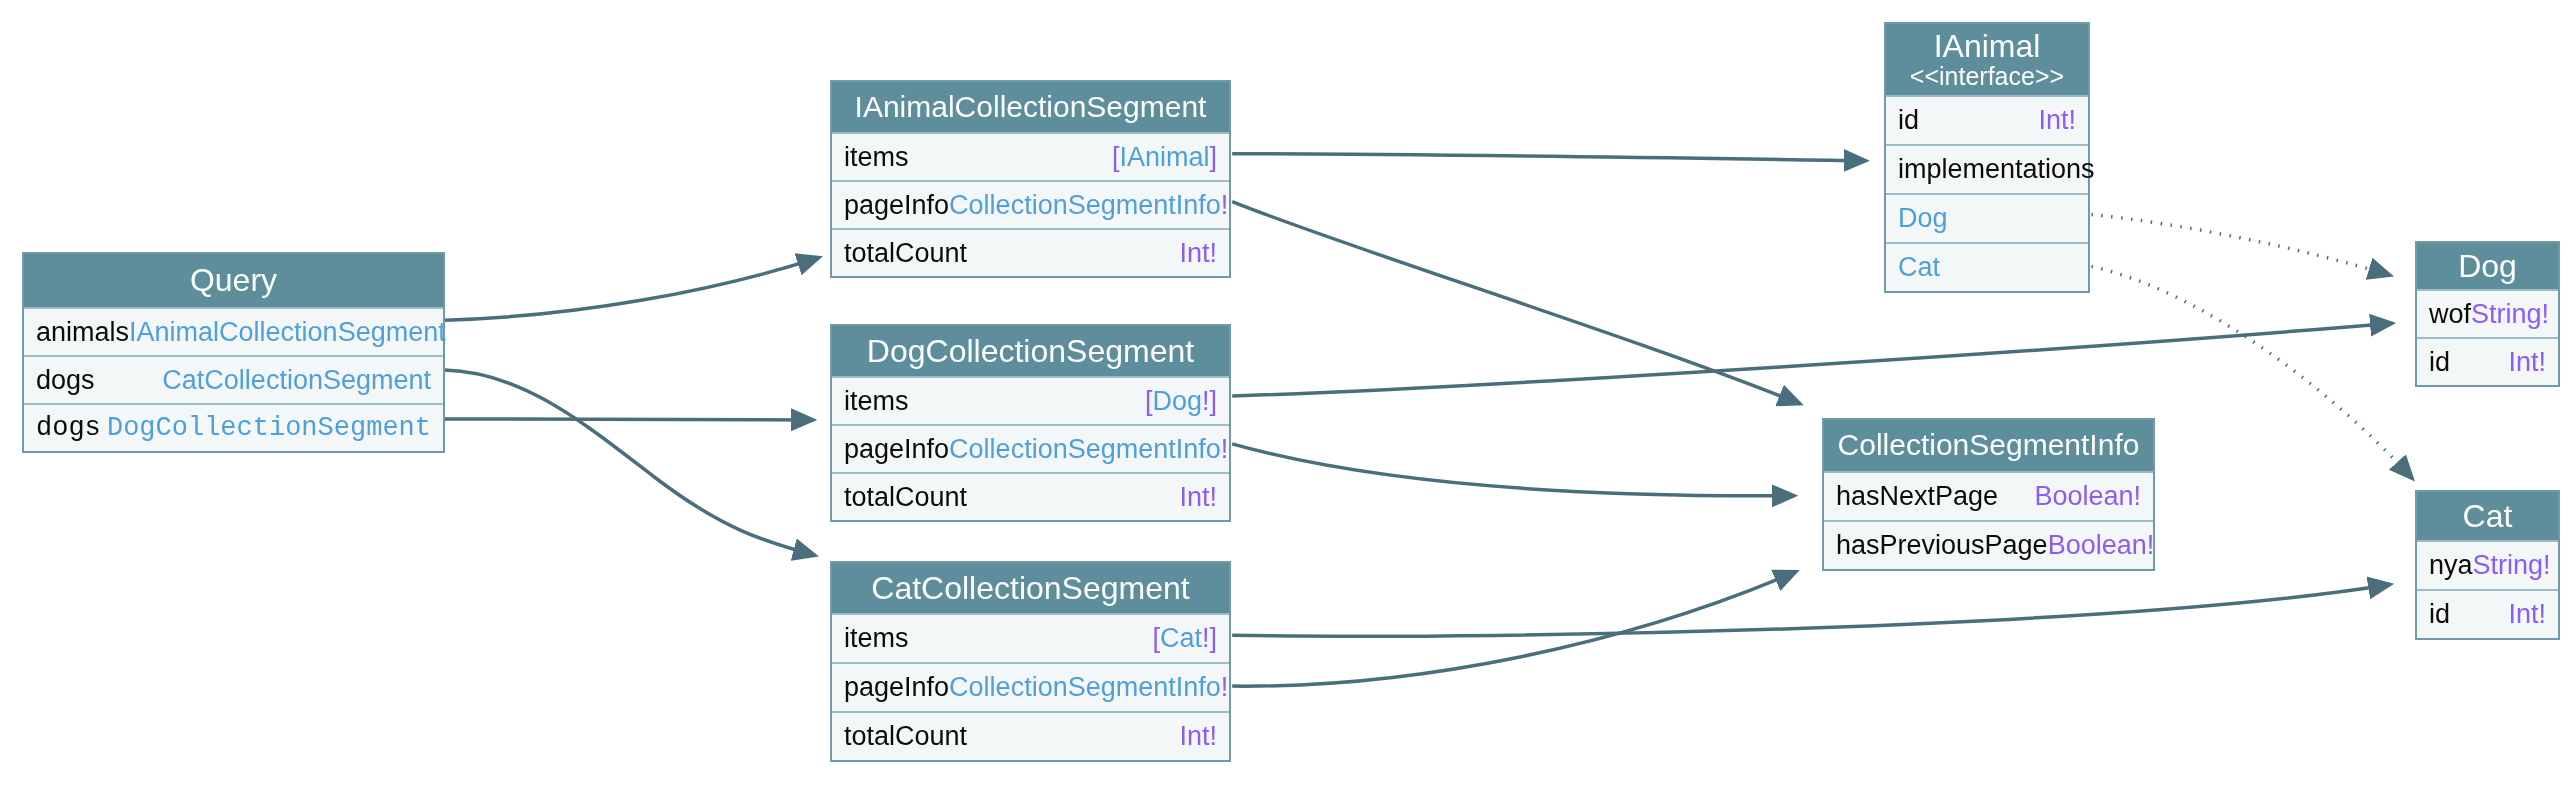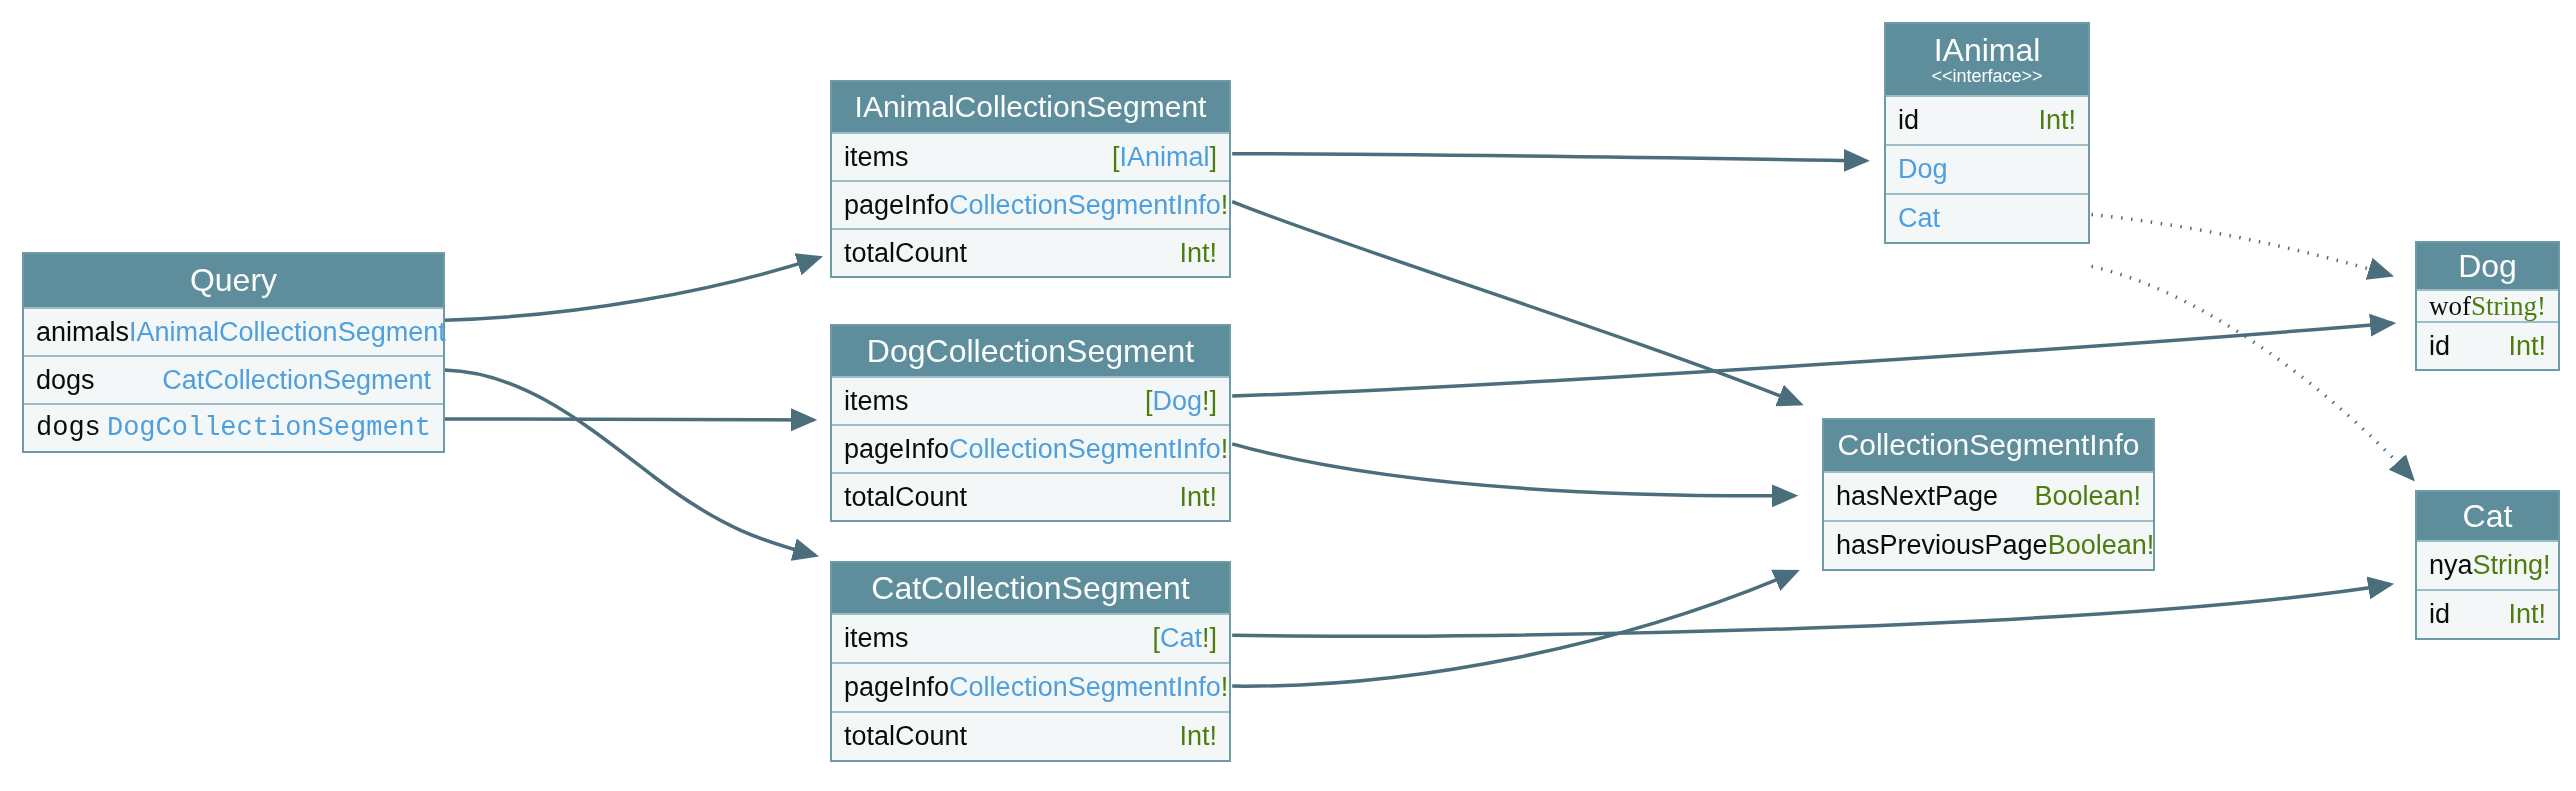"<<interface>>" .hdr .stereo { font-size: 18px -> 25px }
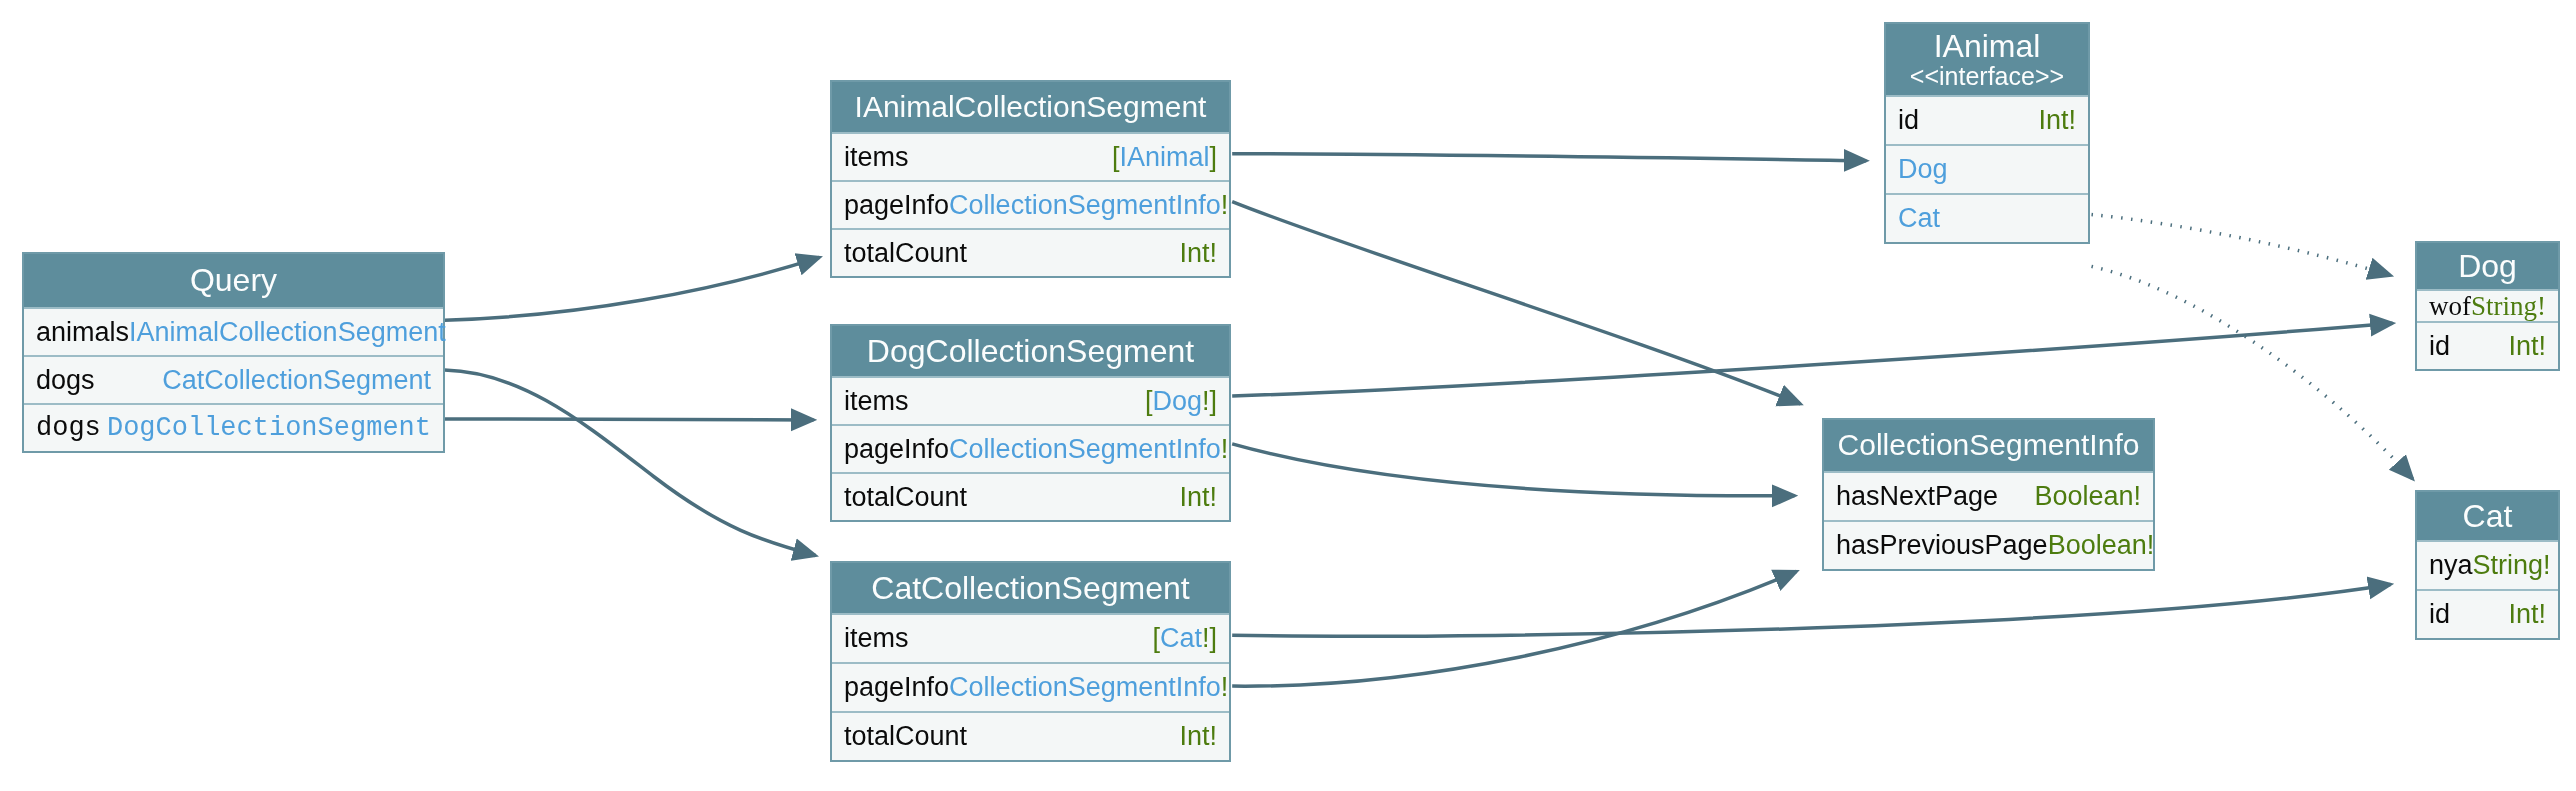"Int!" .d { color: #4d7c0f -> #8b5cf6 }
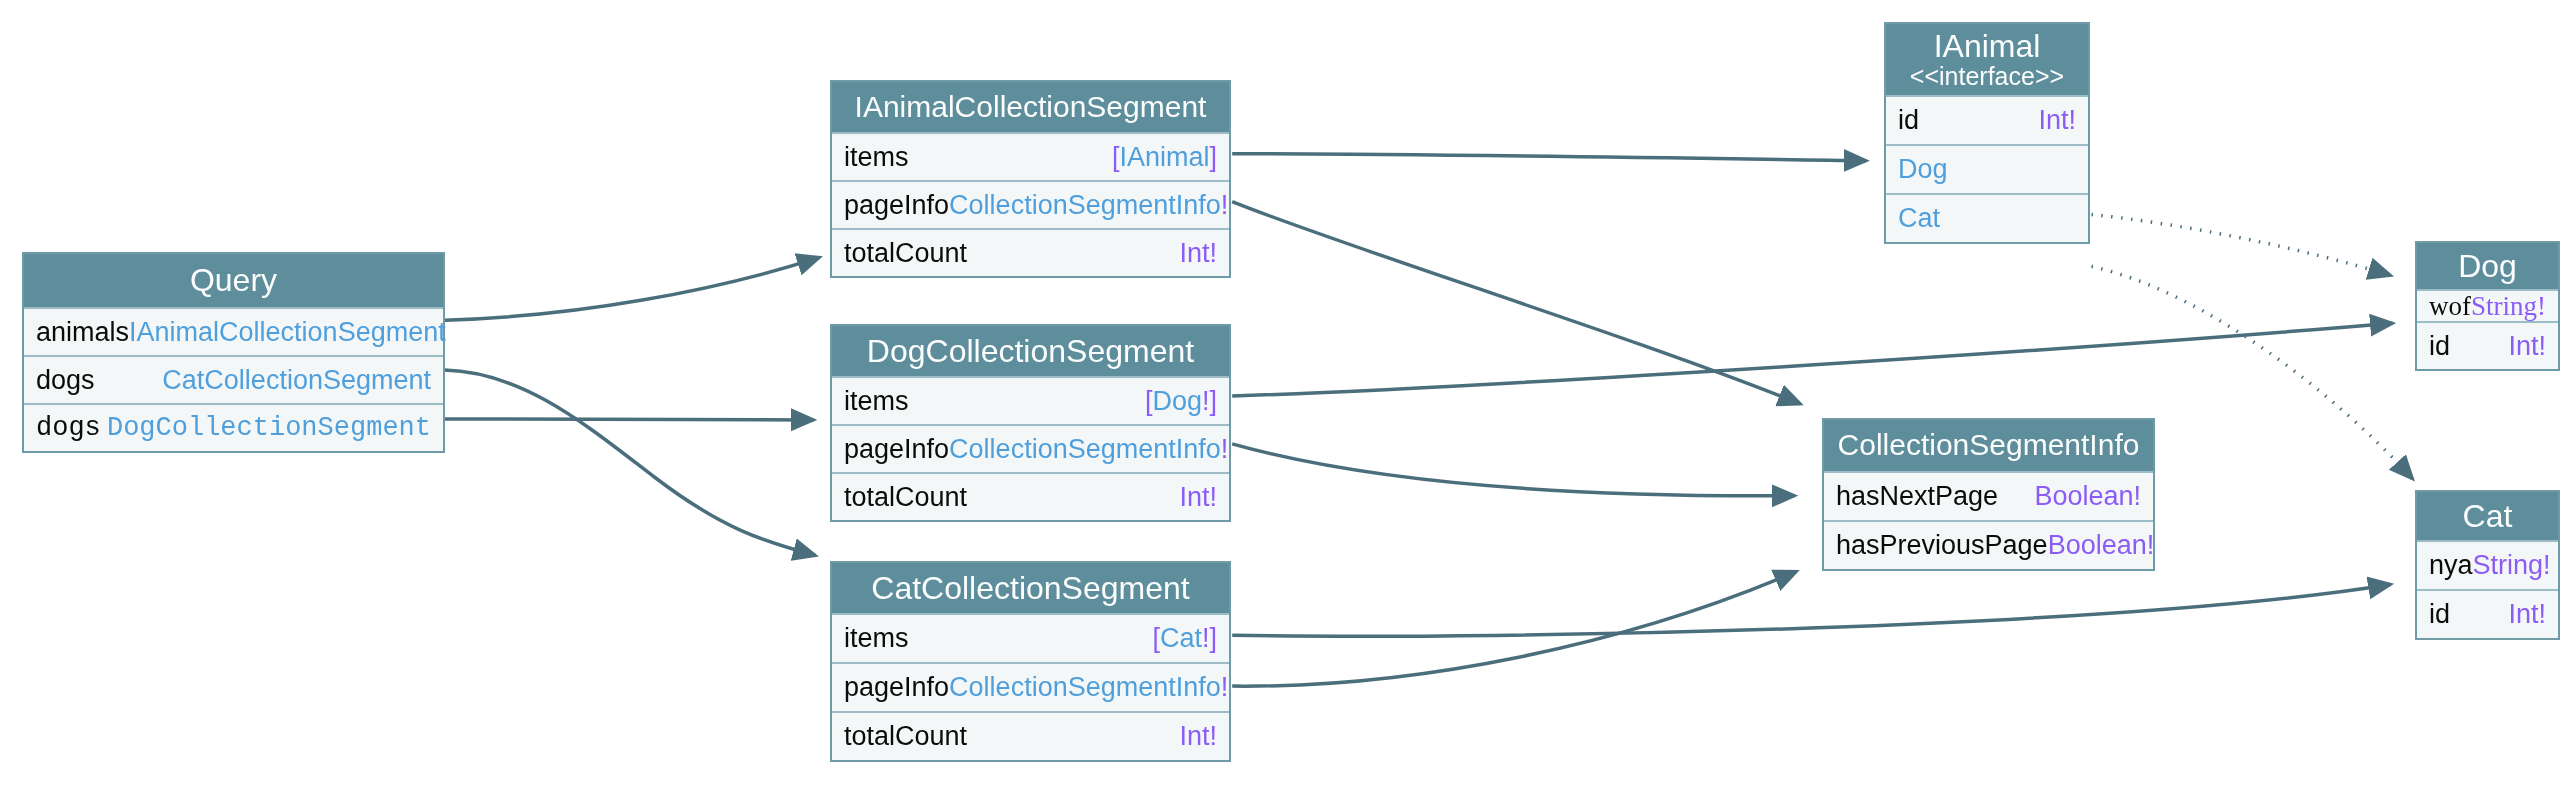"implementations" div.row { html: none -> <div> <span>implementations</span> </div> }
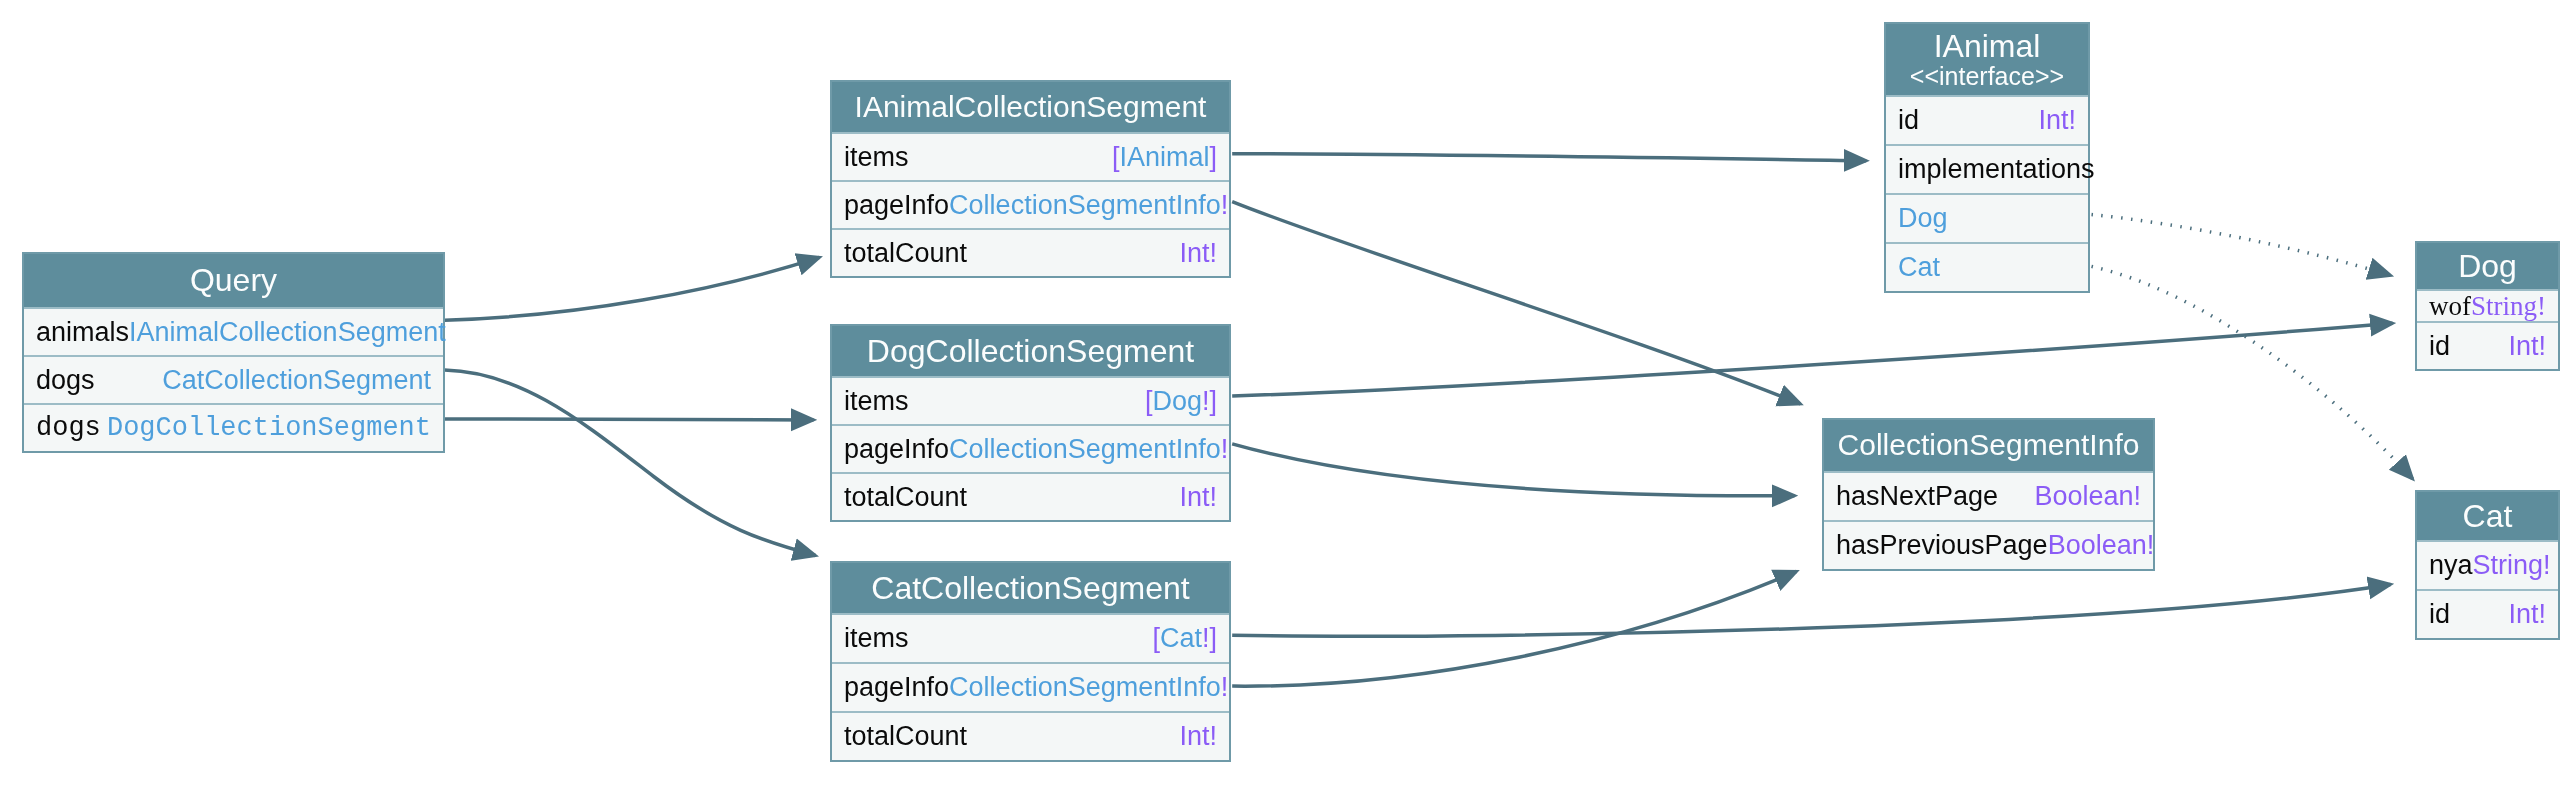"wof" div.row { font-family: Liberation Serif, serif -> none; height: 32px -> 48px }
